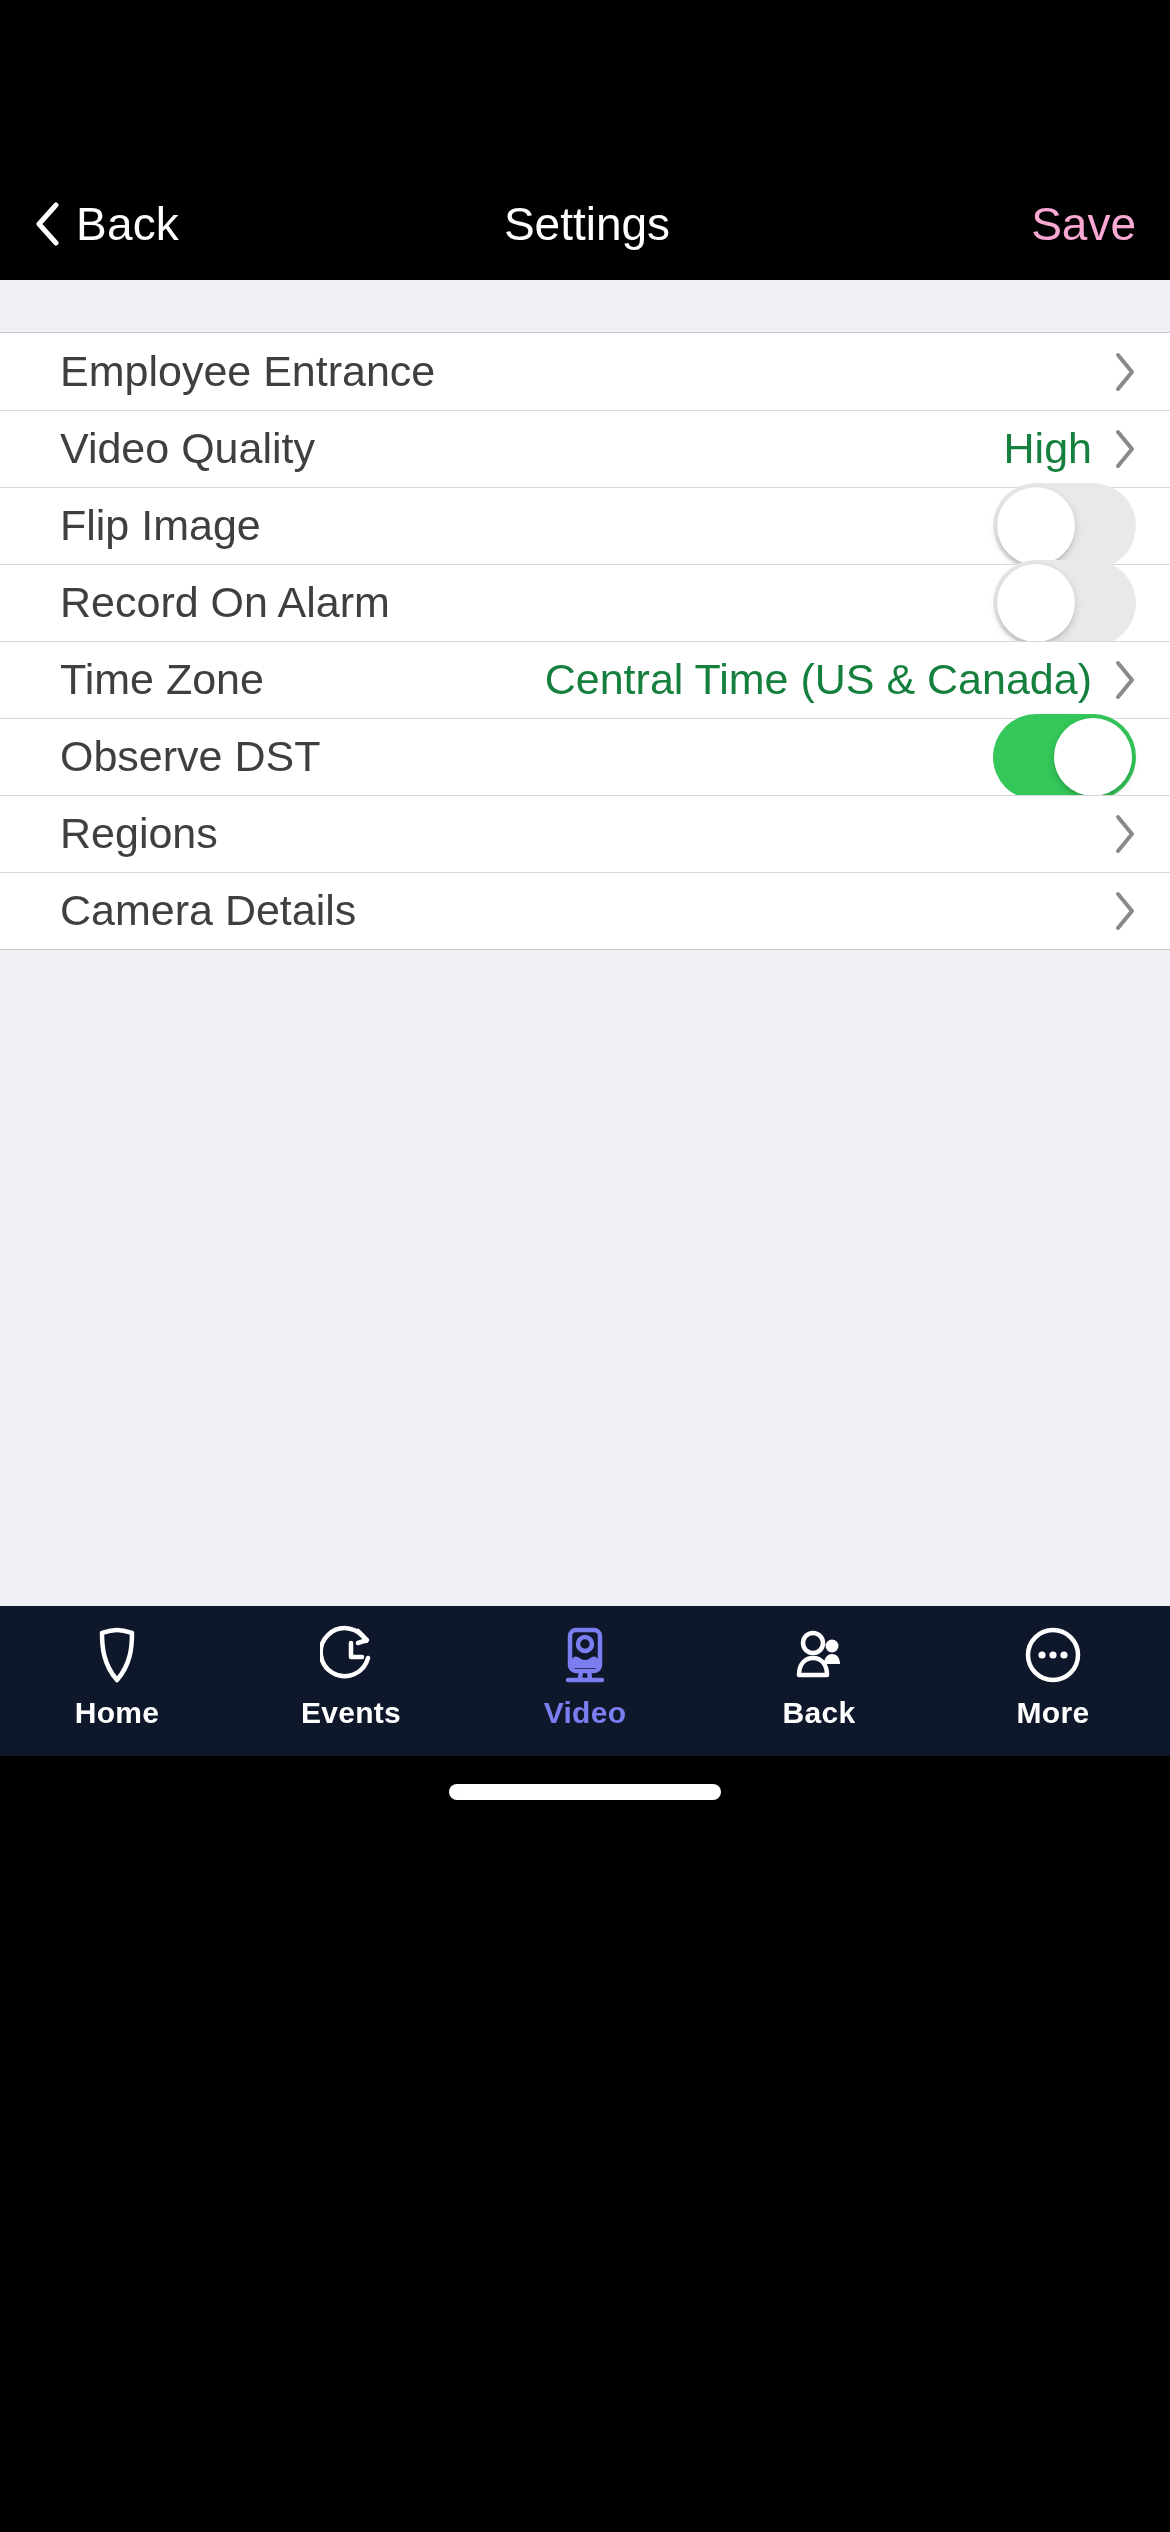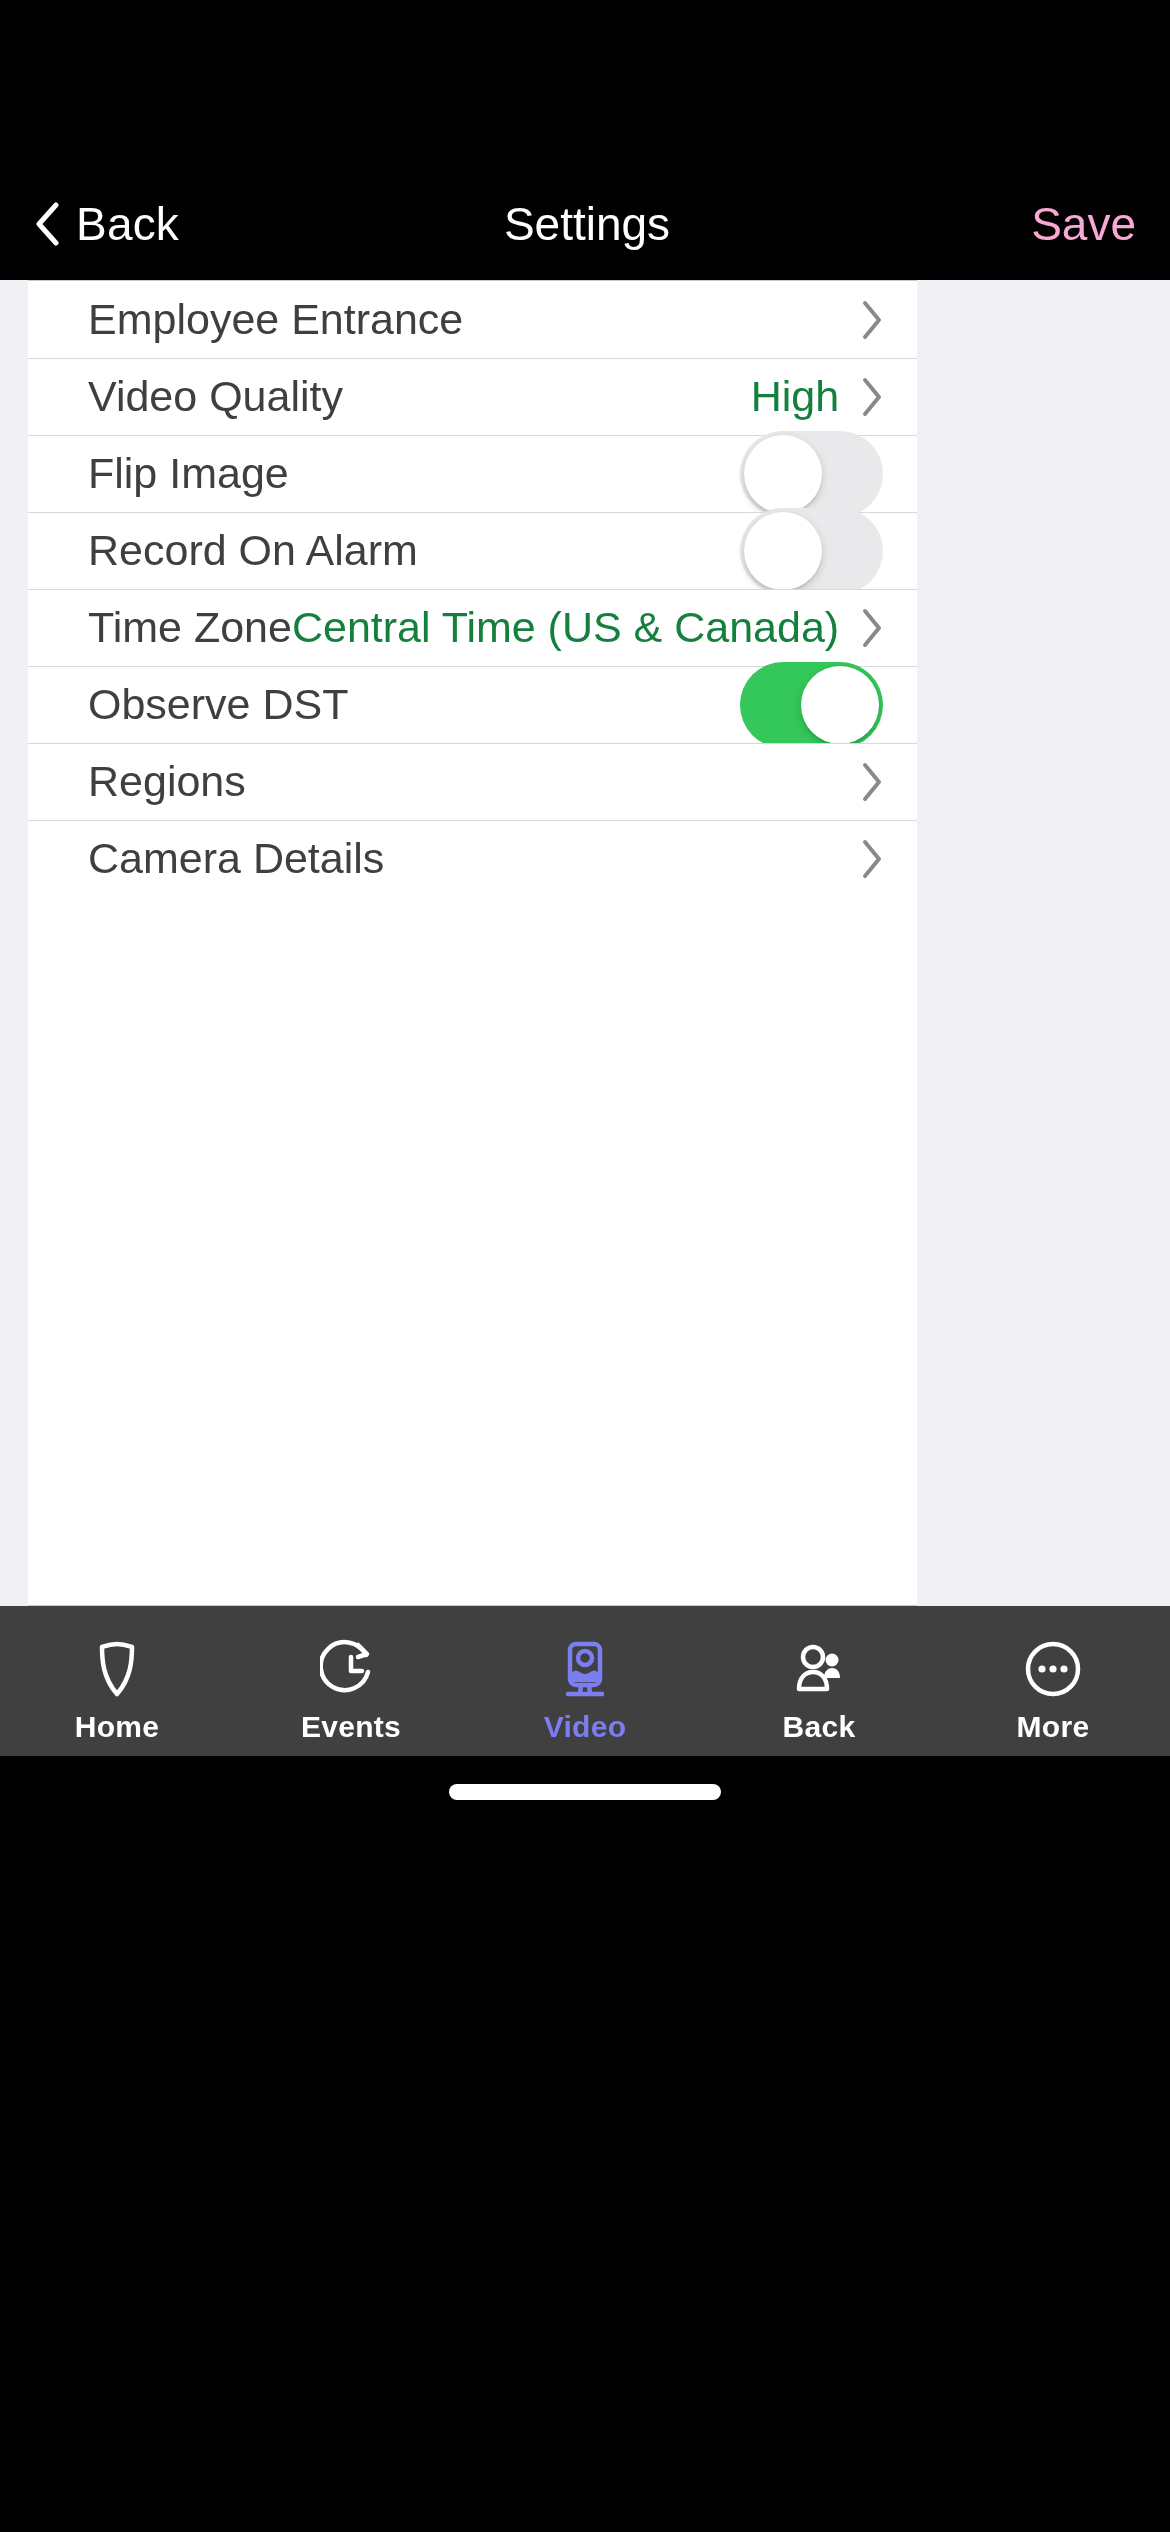"Employee Entrance" .content { flex-direction: row -> column; padding-left: 28px -> none }
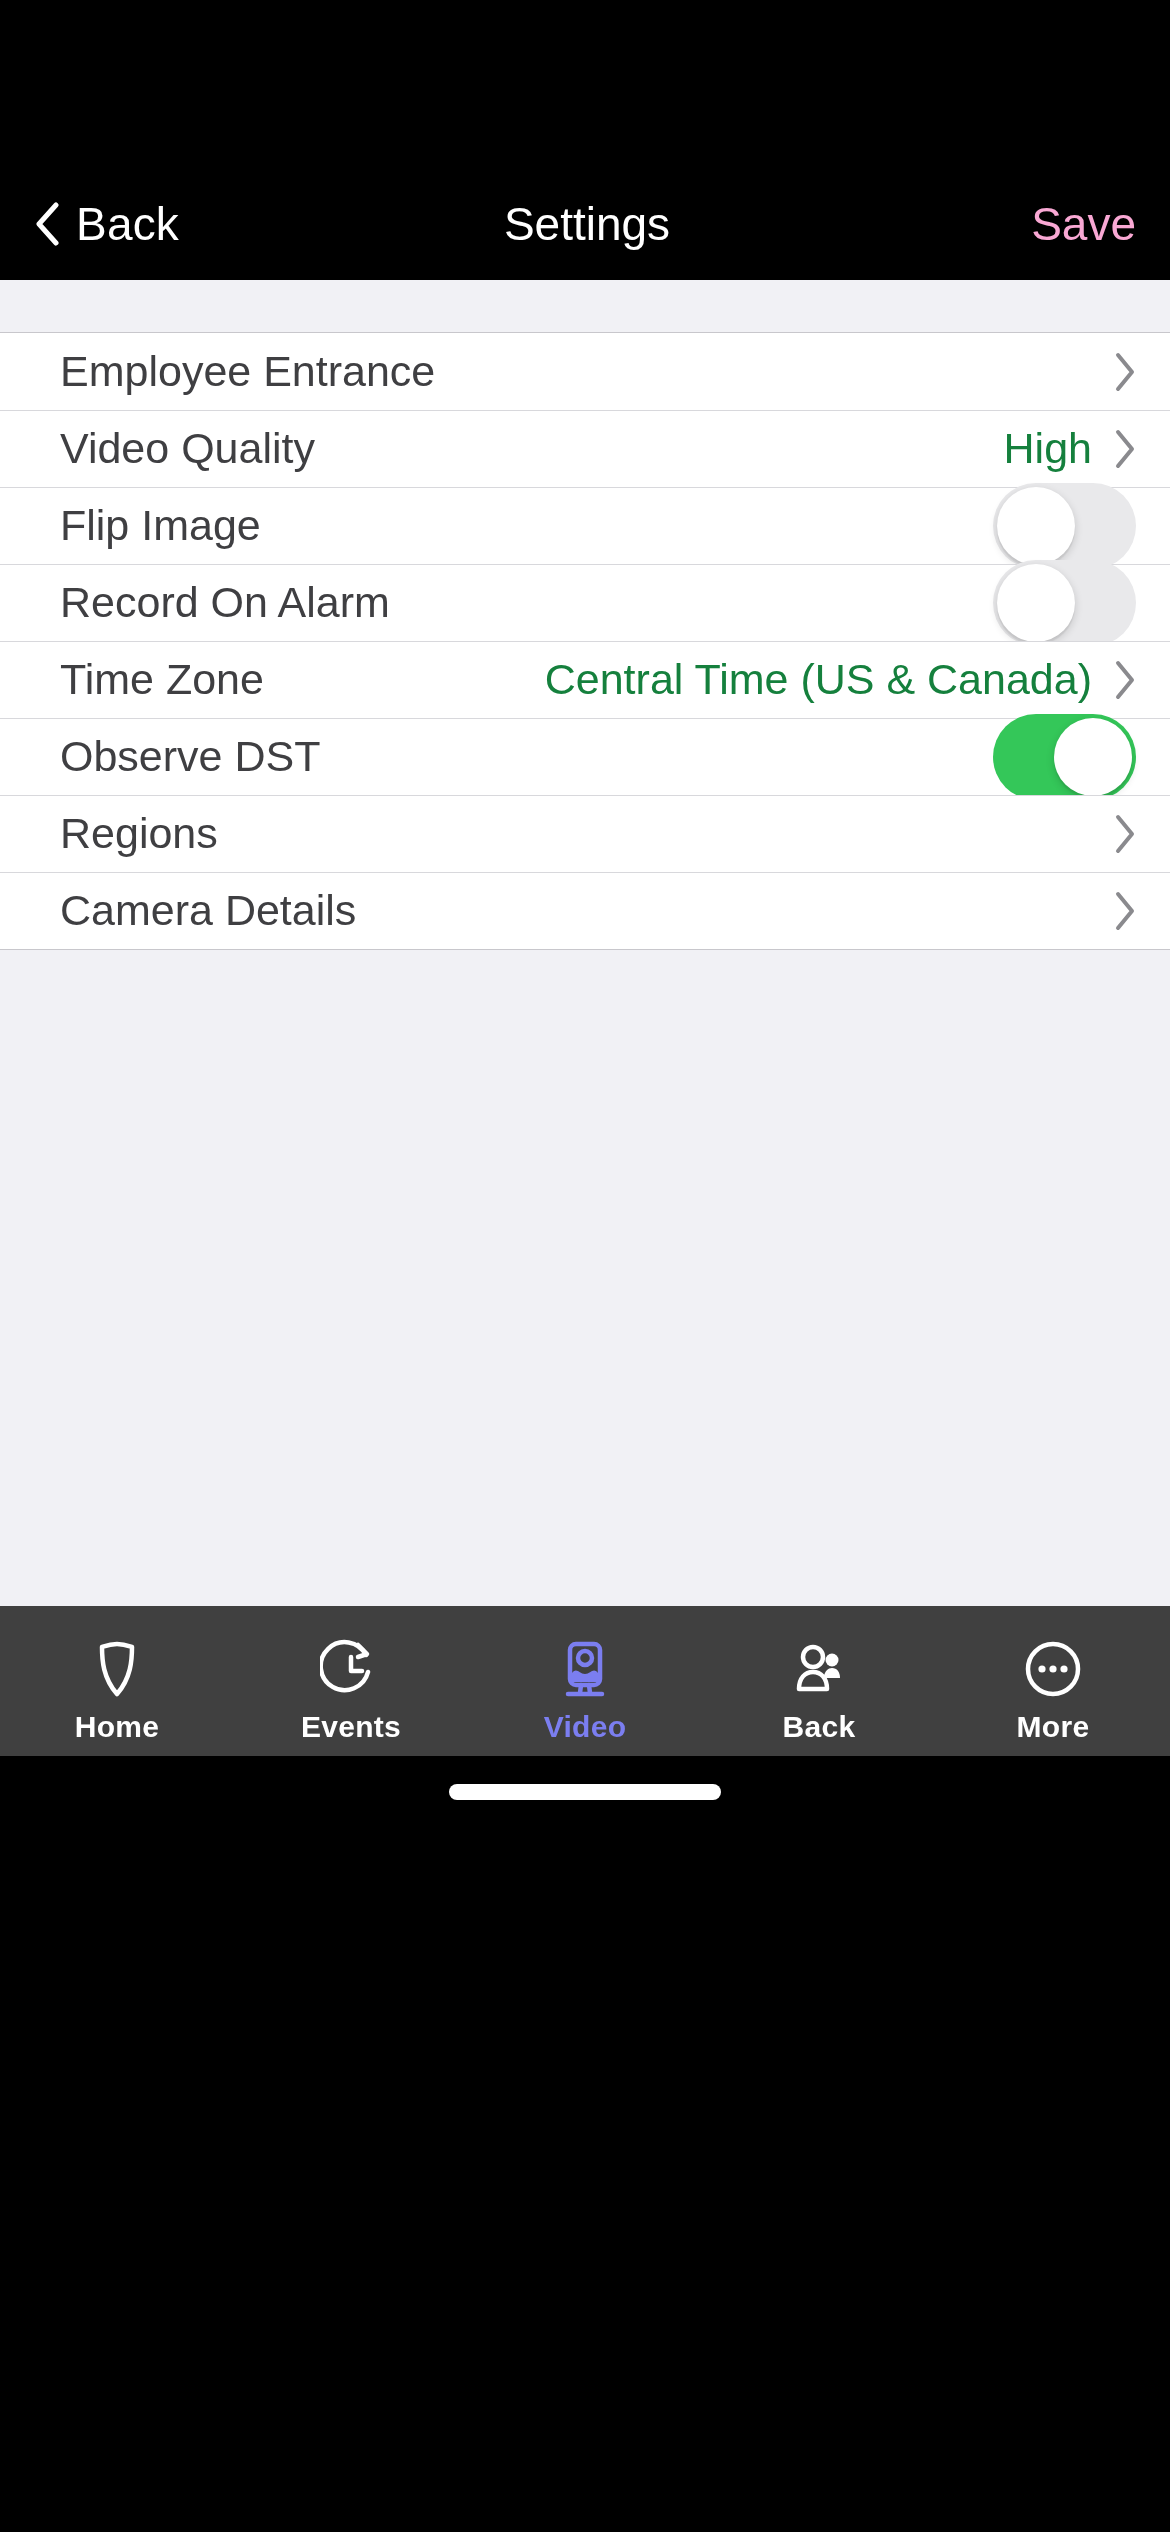"Home" .tab-bar { align-items: center -> flex-start; background: #404040 -> #0f172a }
